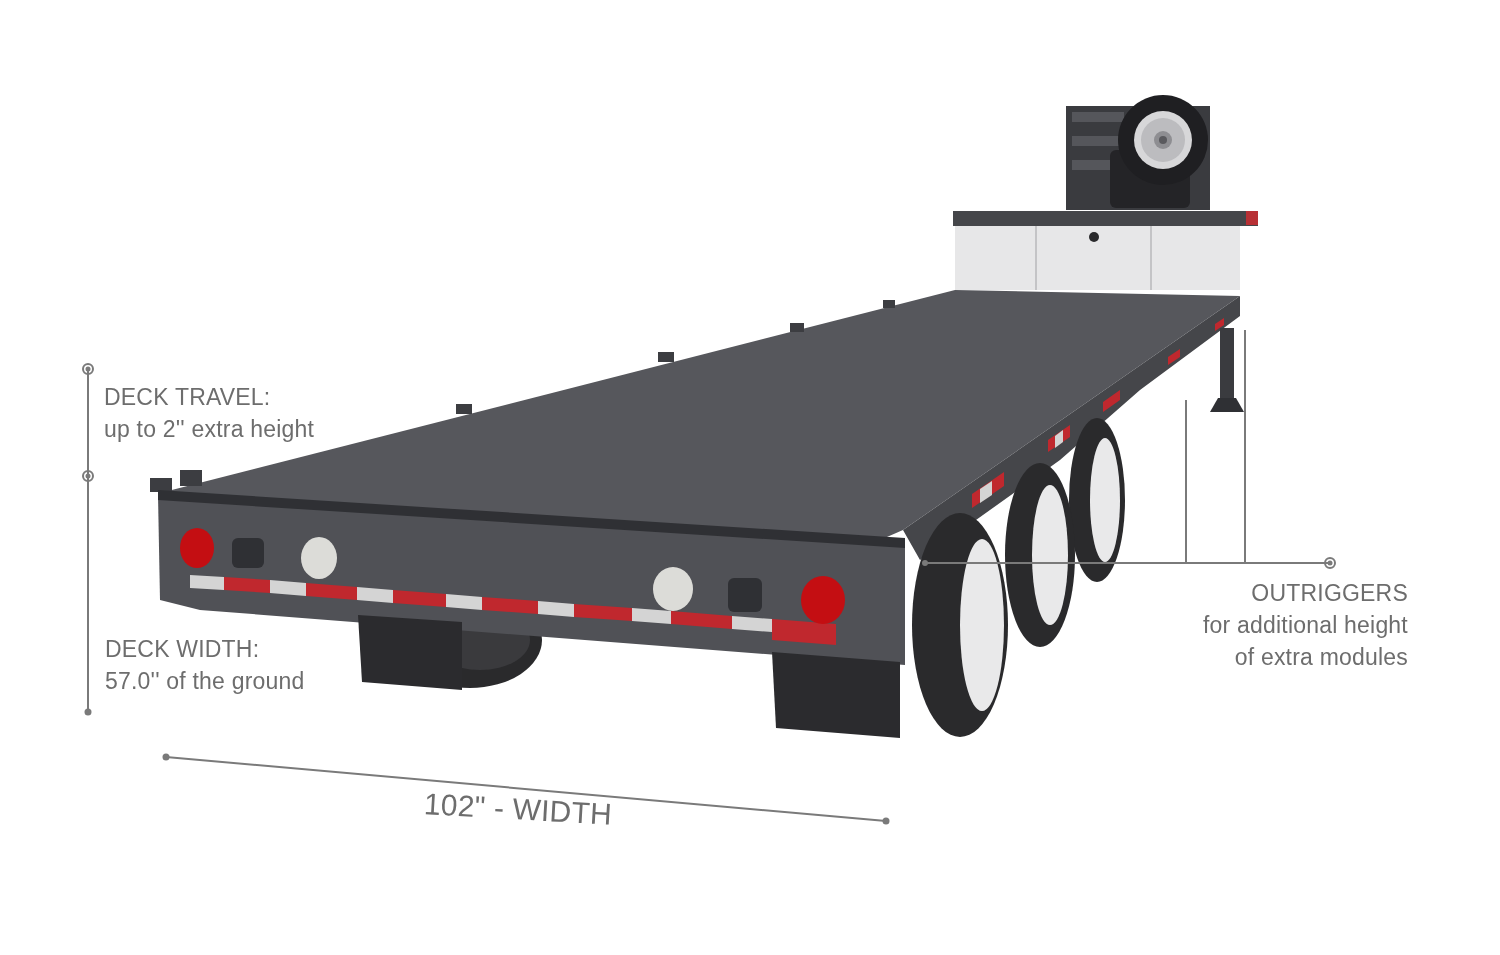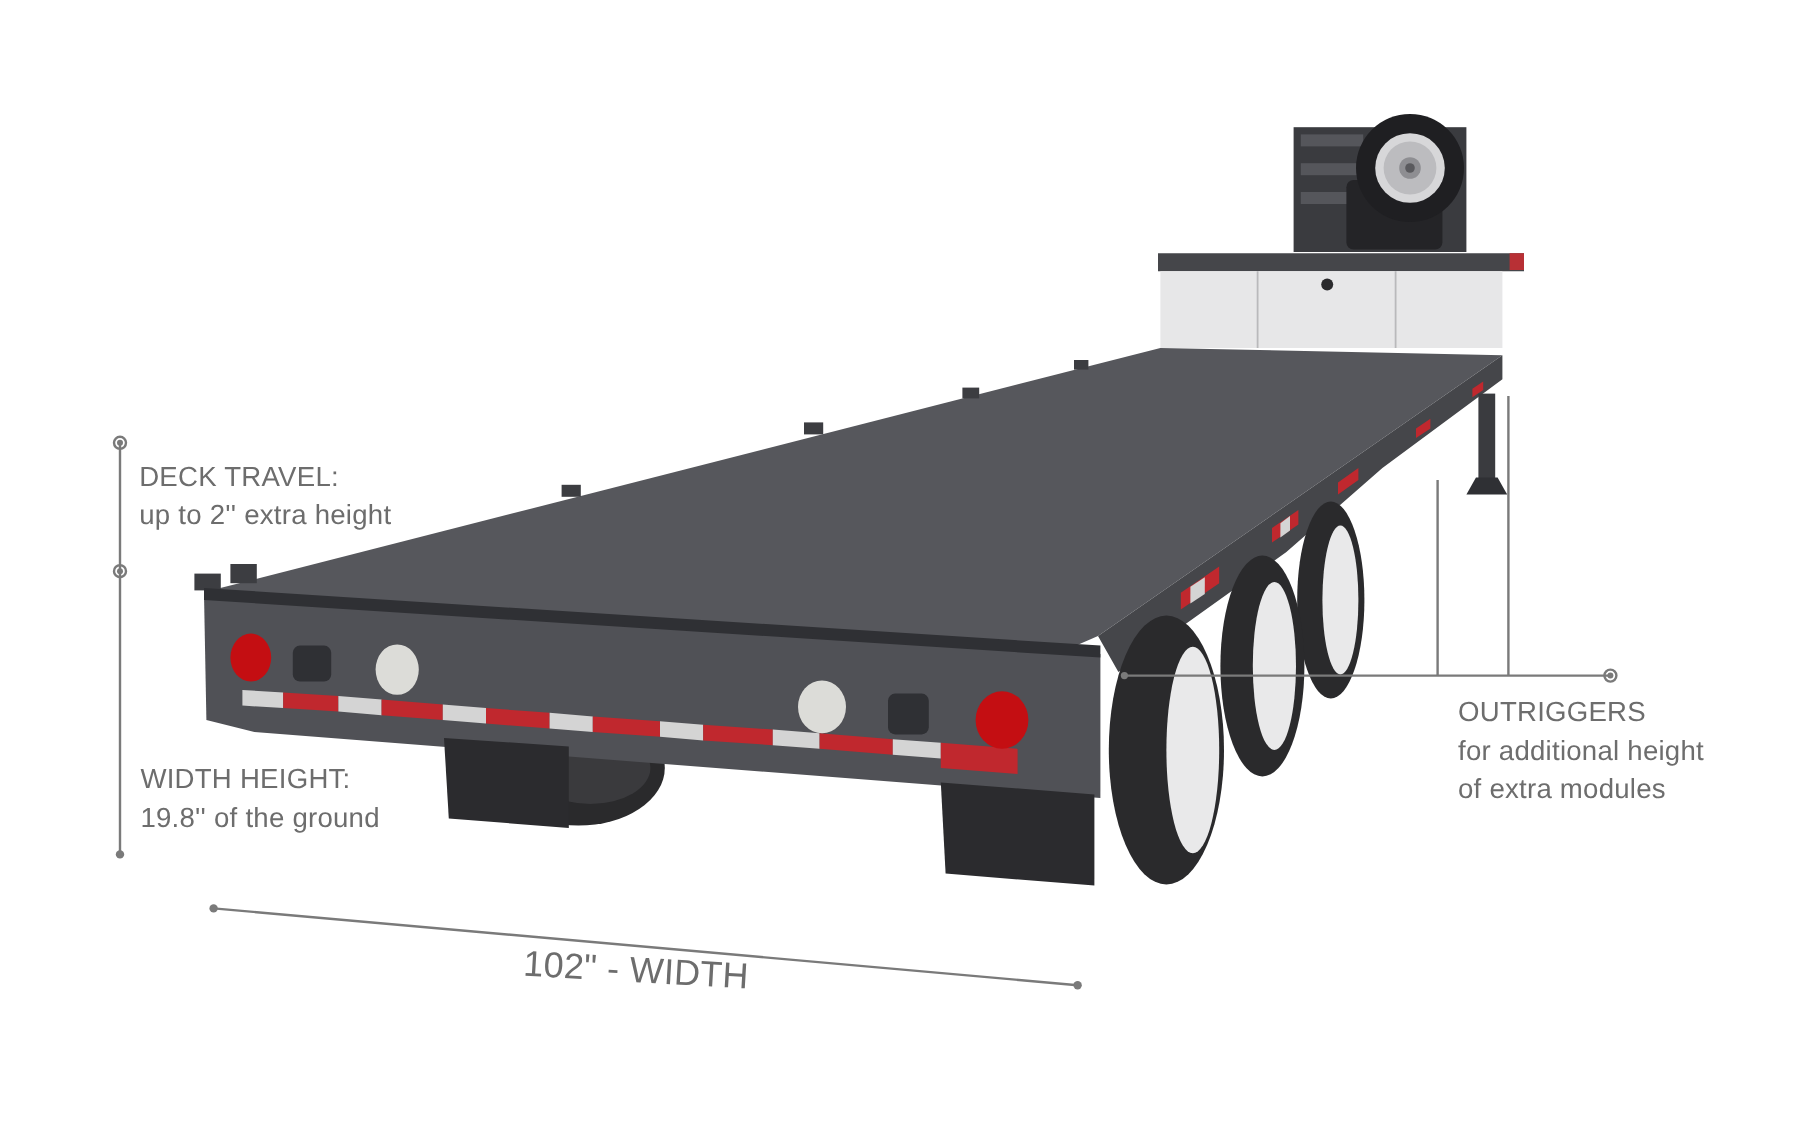"DECK TRAVEL:" .stage { left: 12px -> 0 }
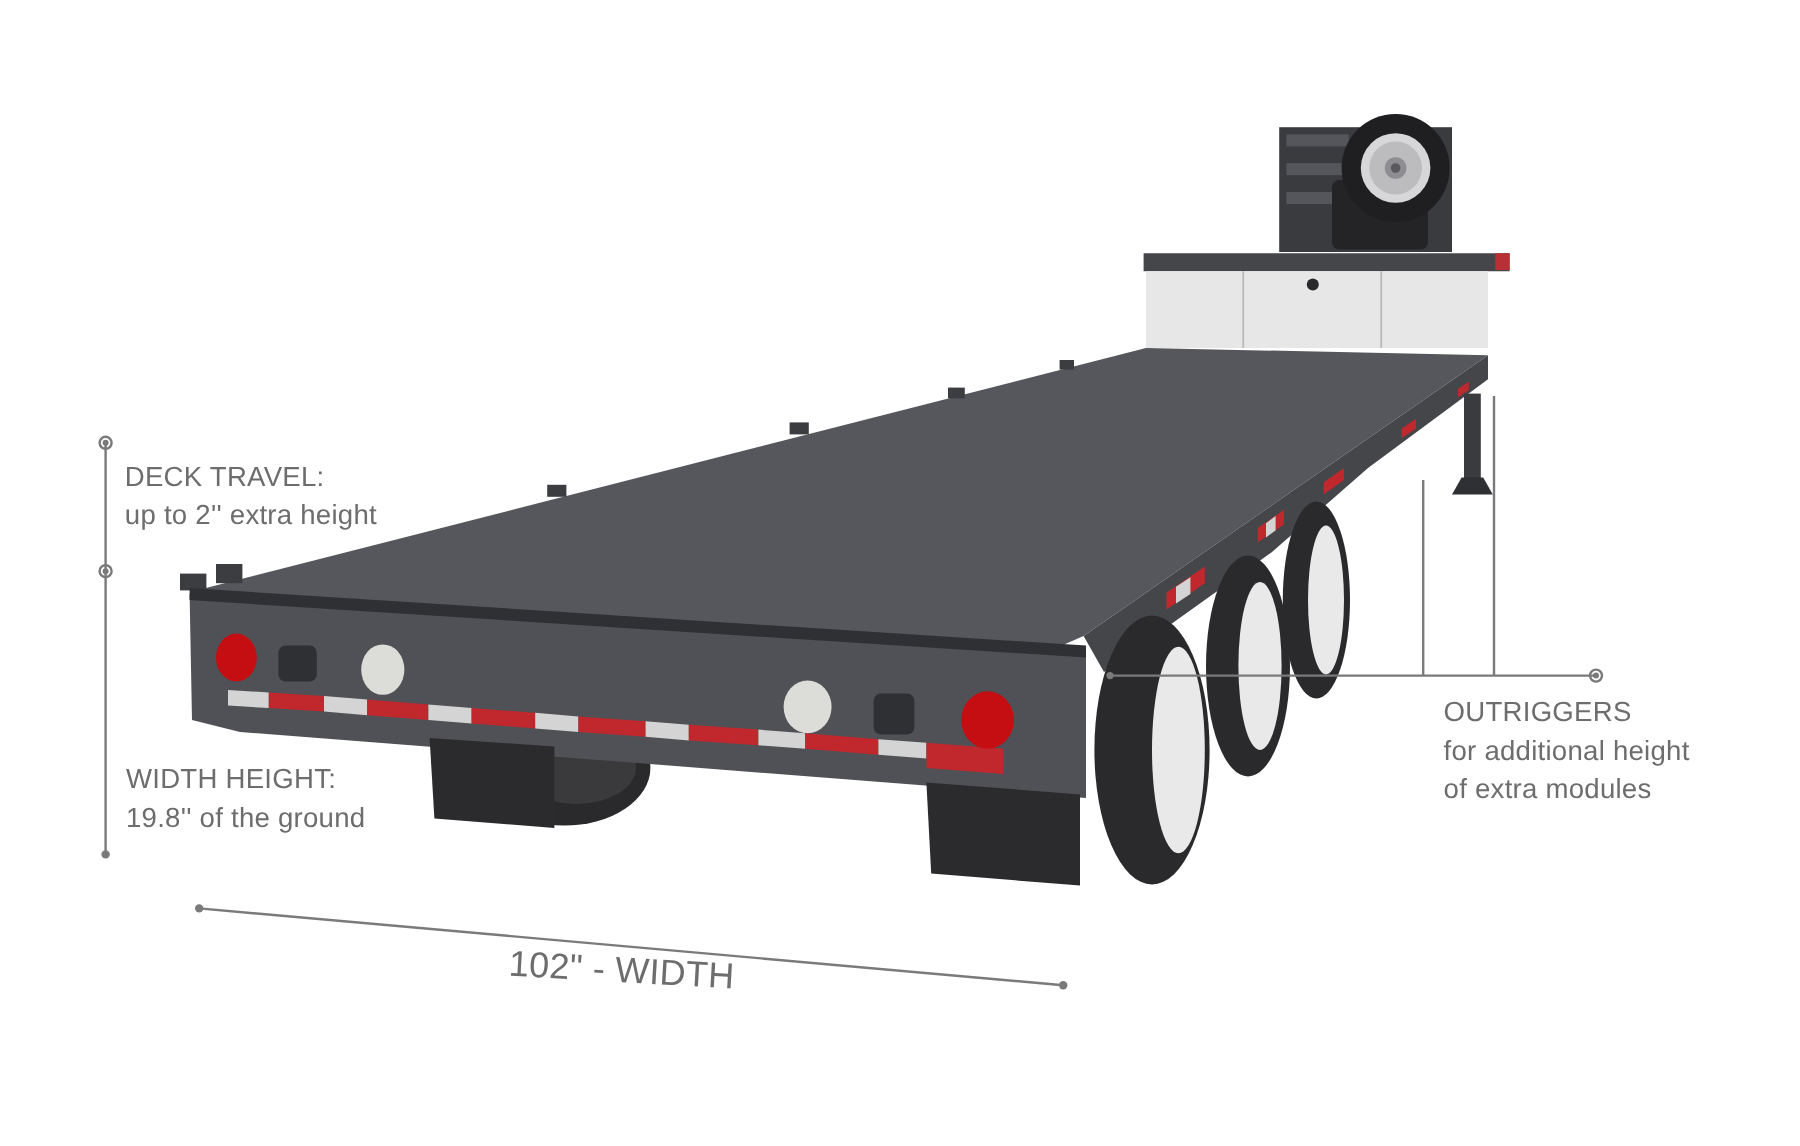"OUTRIGGERS" #outriggers { text-align: none -> right }
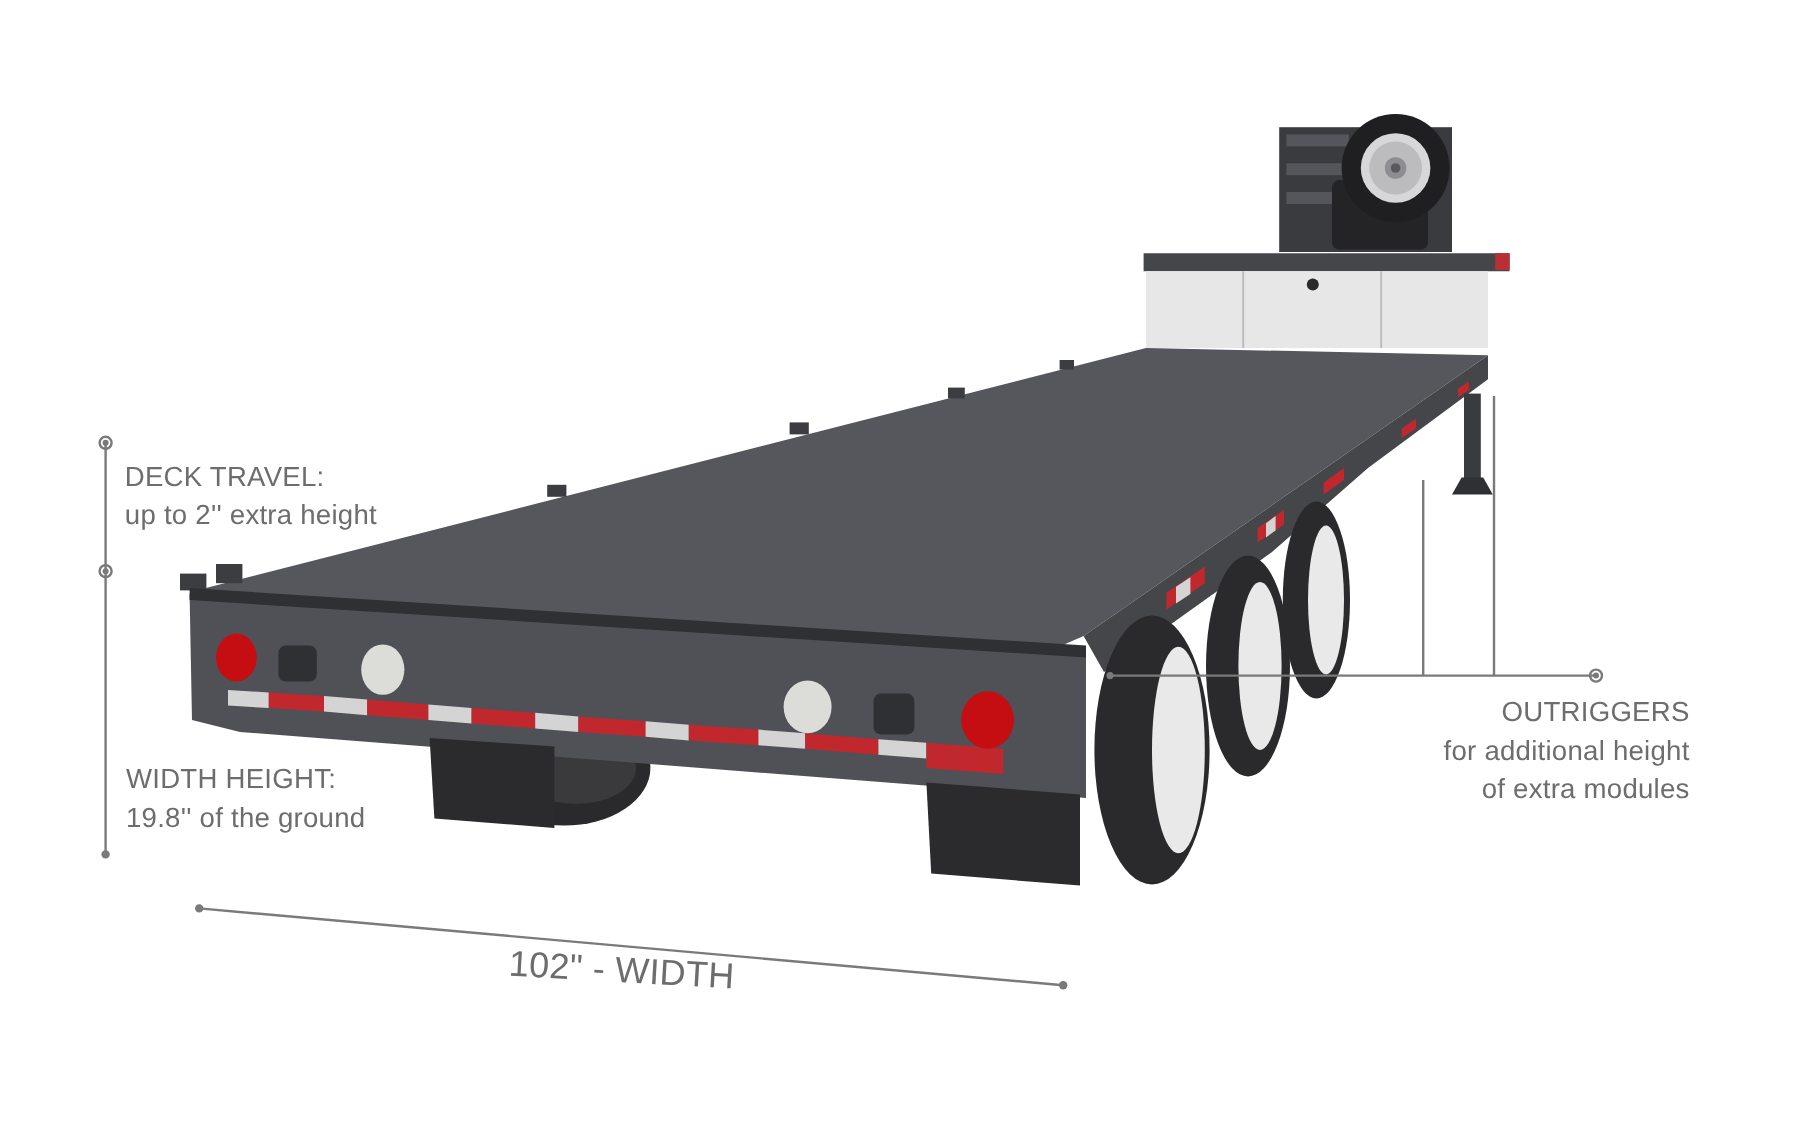"WIDTH HEIGHT:" span.t { text: WIDTH HEIGHT -> DECK WIDTH }
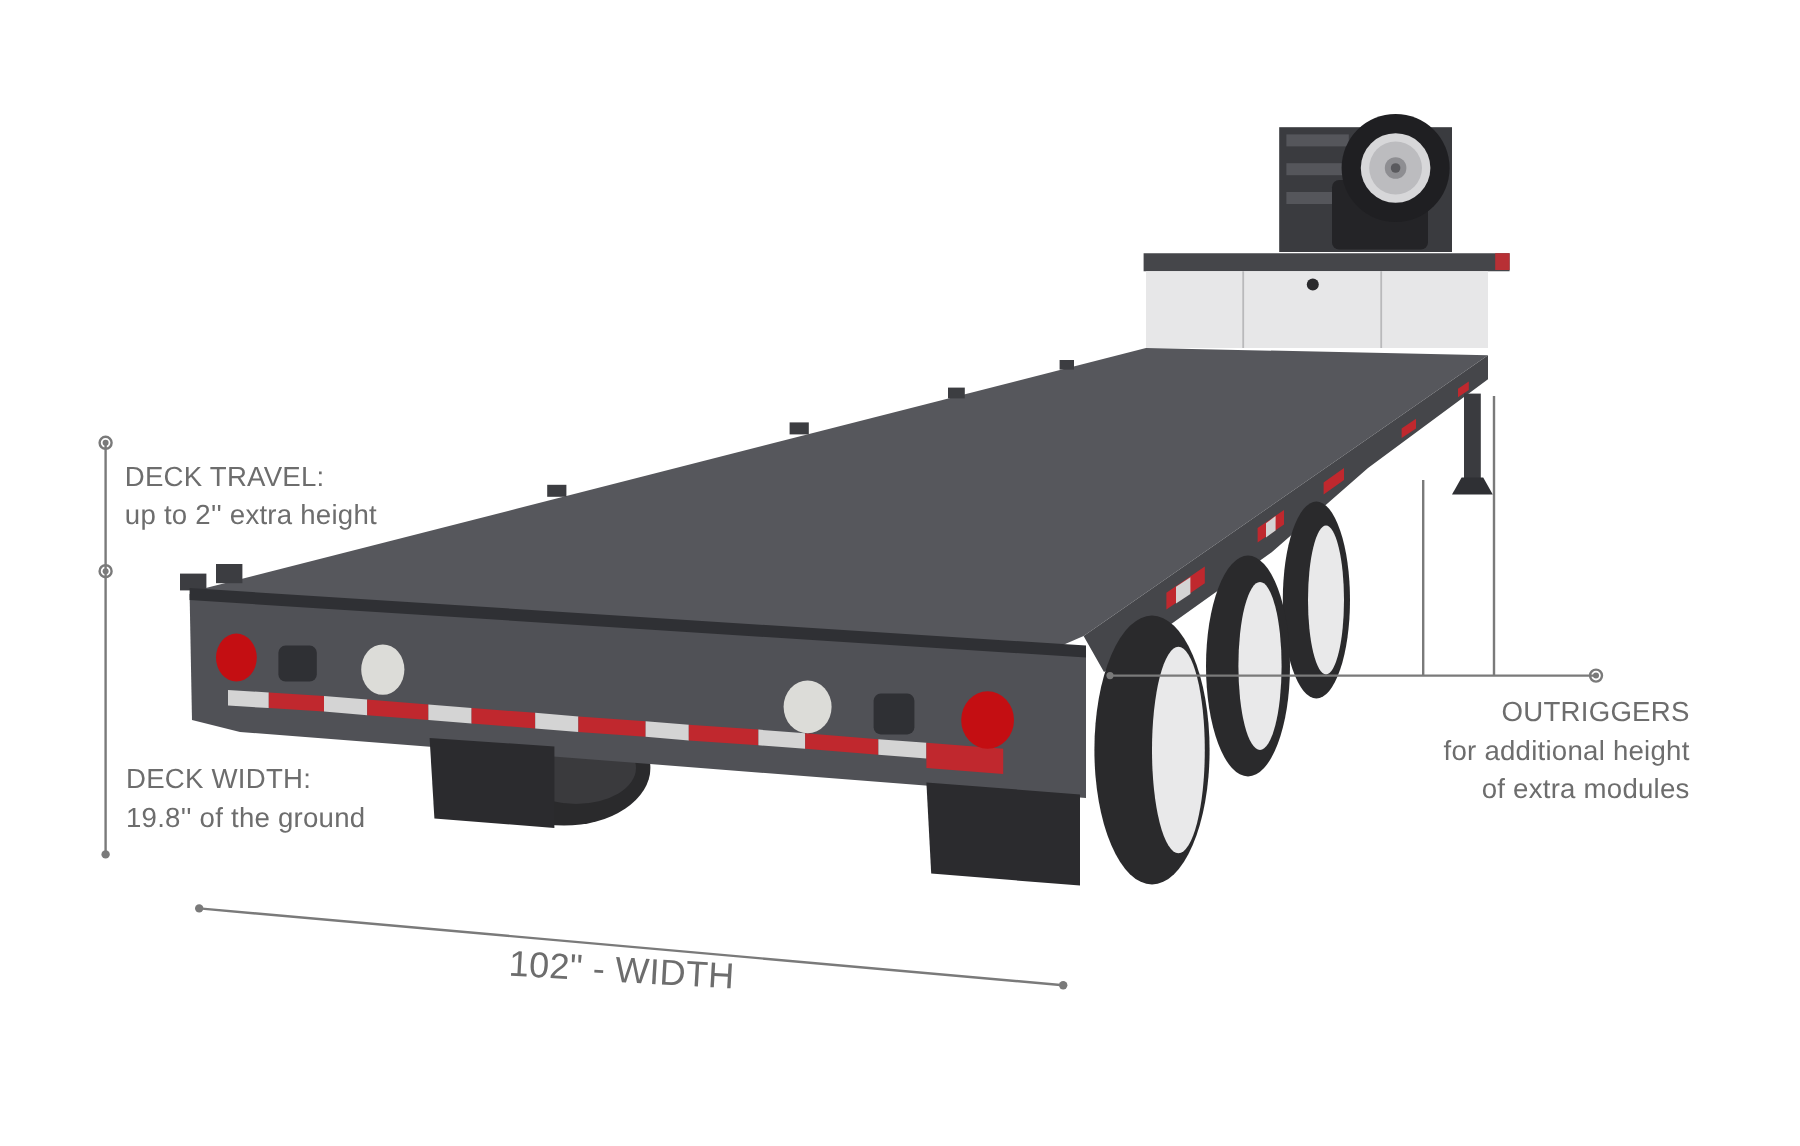"19.8'' of the ground" span.t { text: 19.8'' -> 57.0'' }
